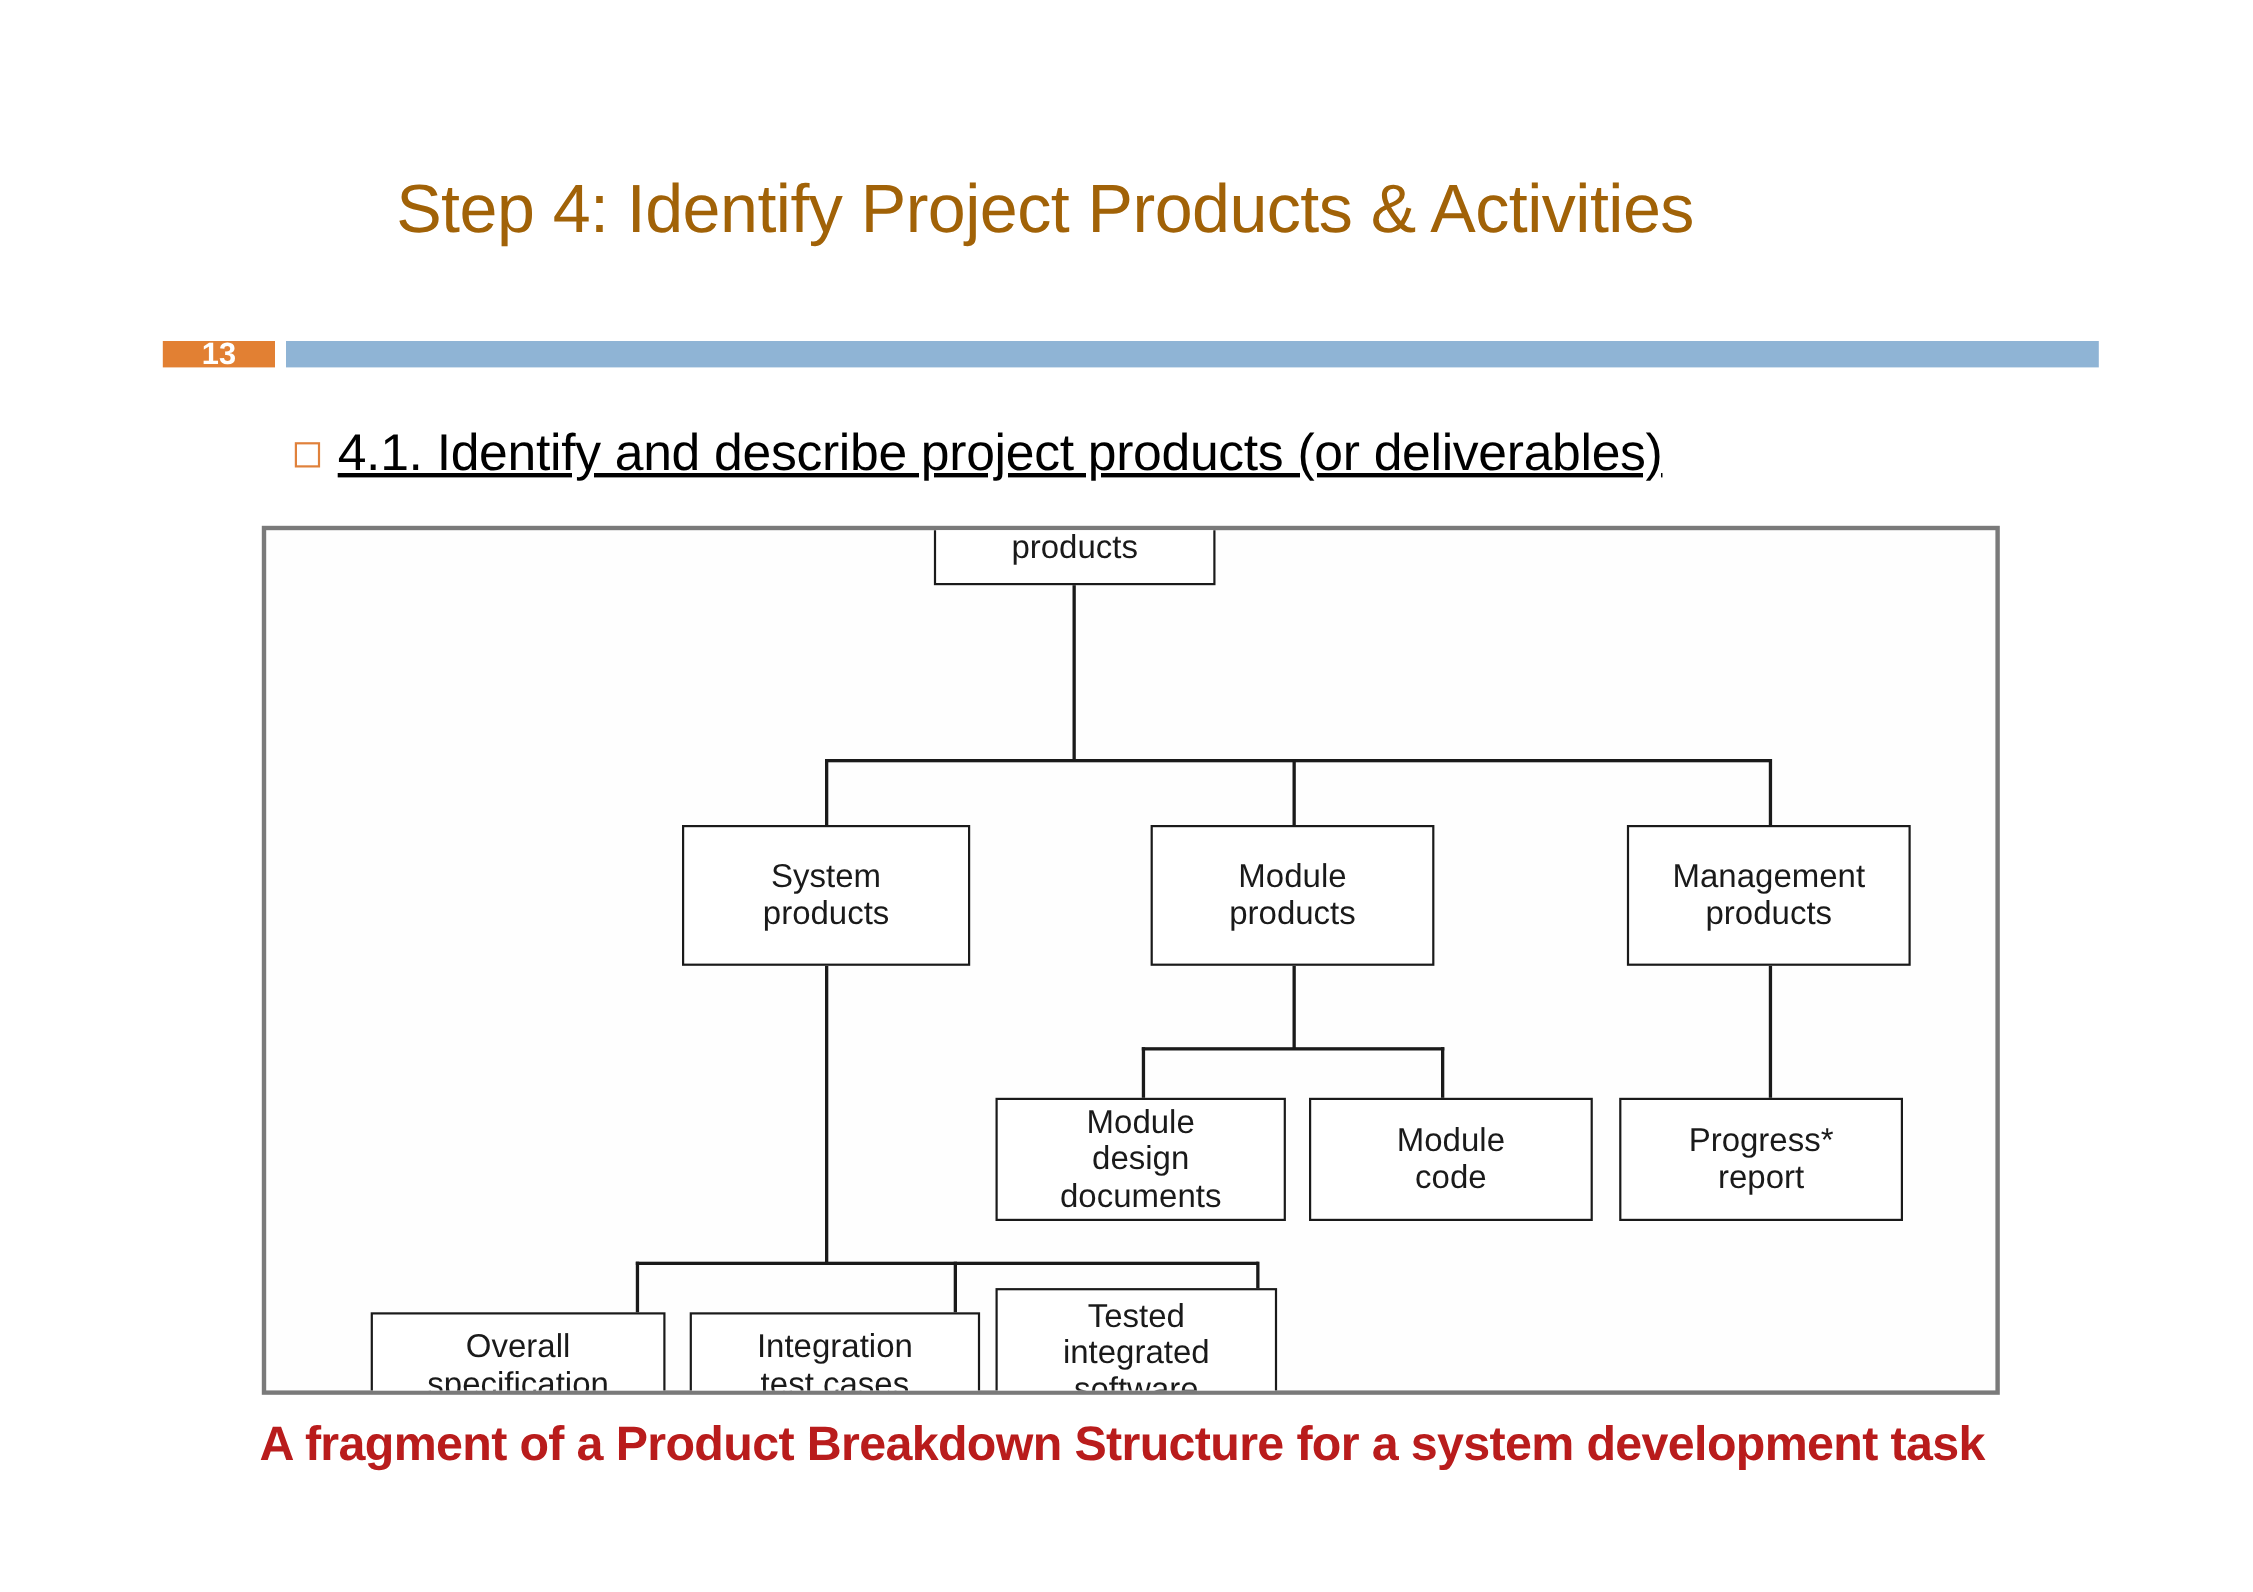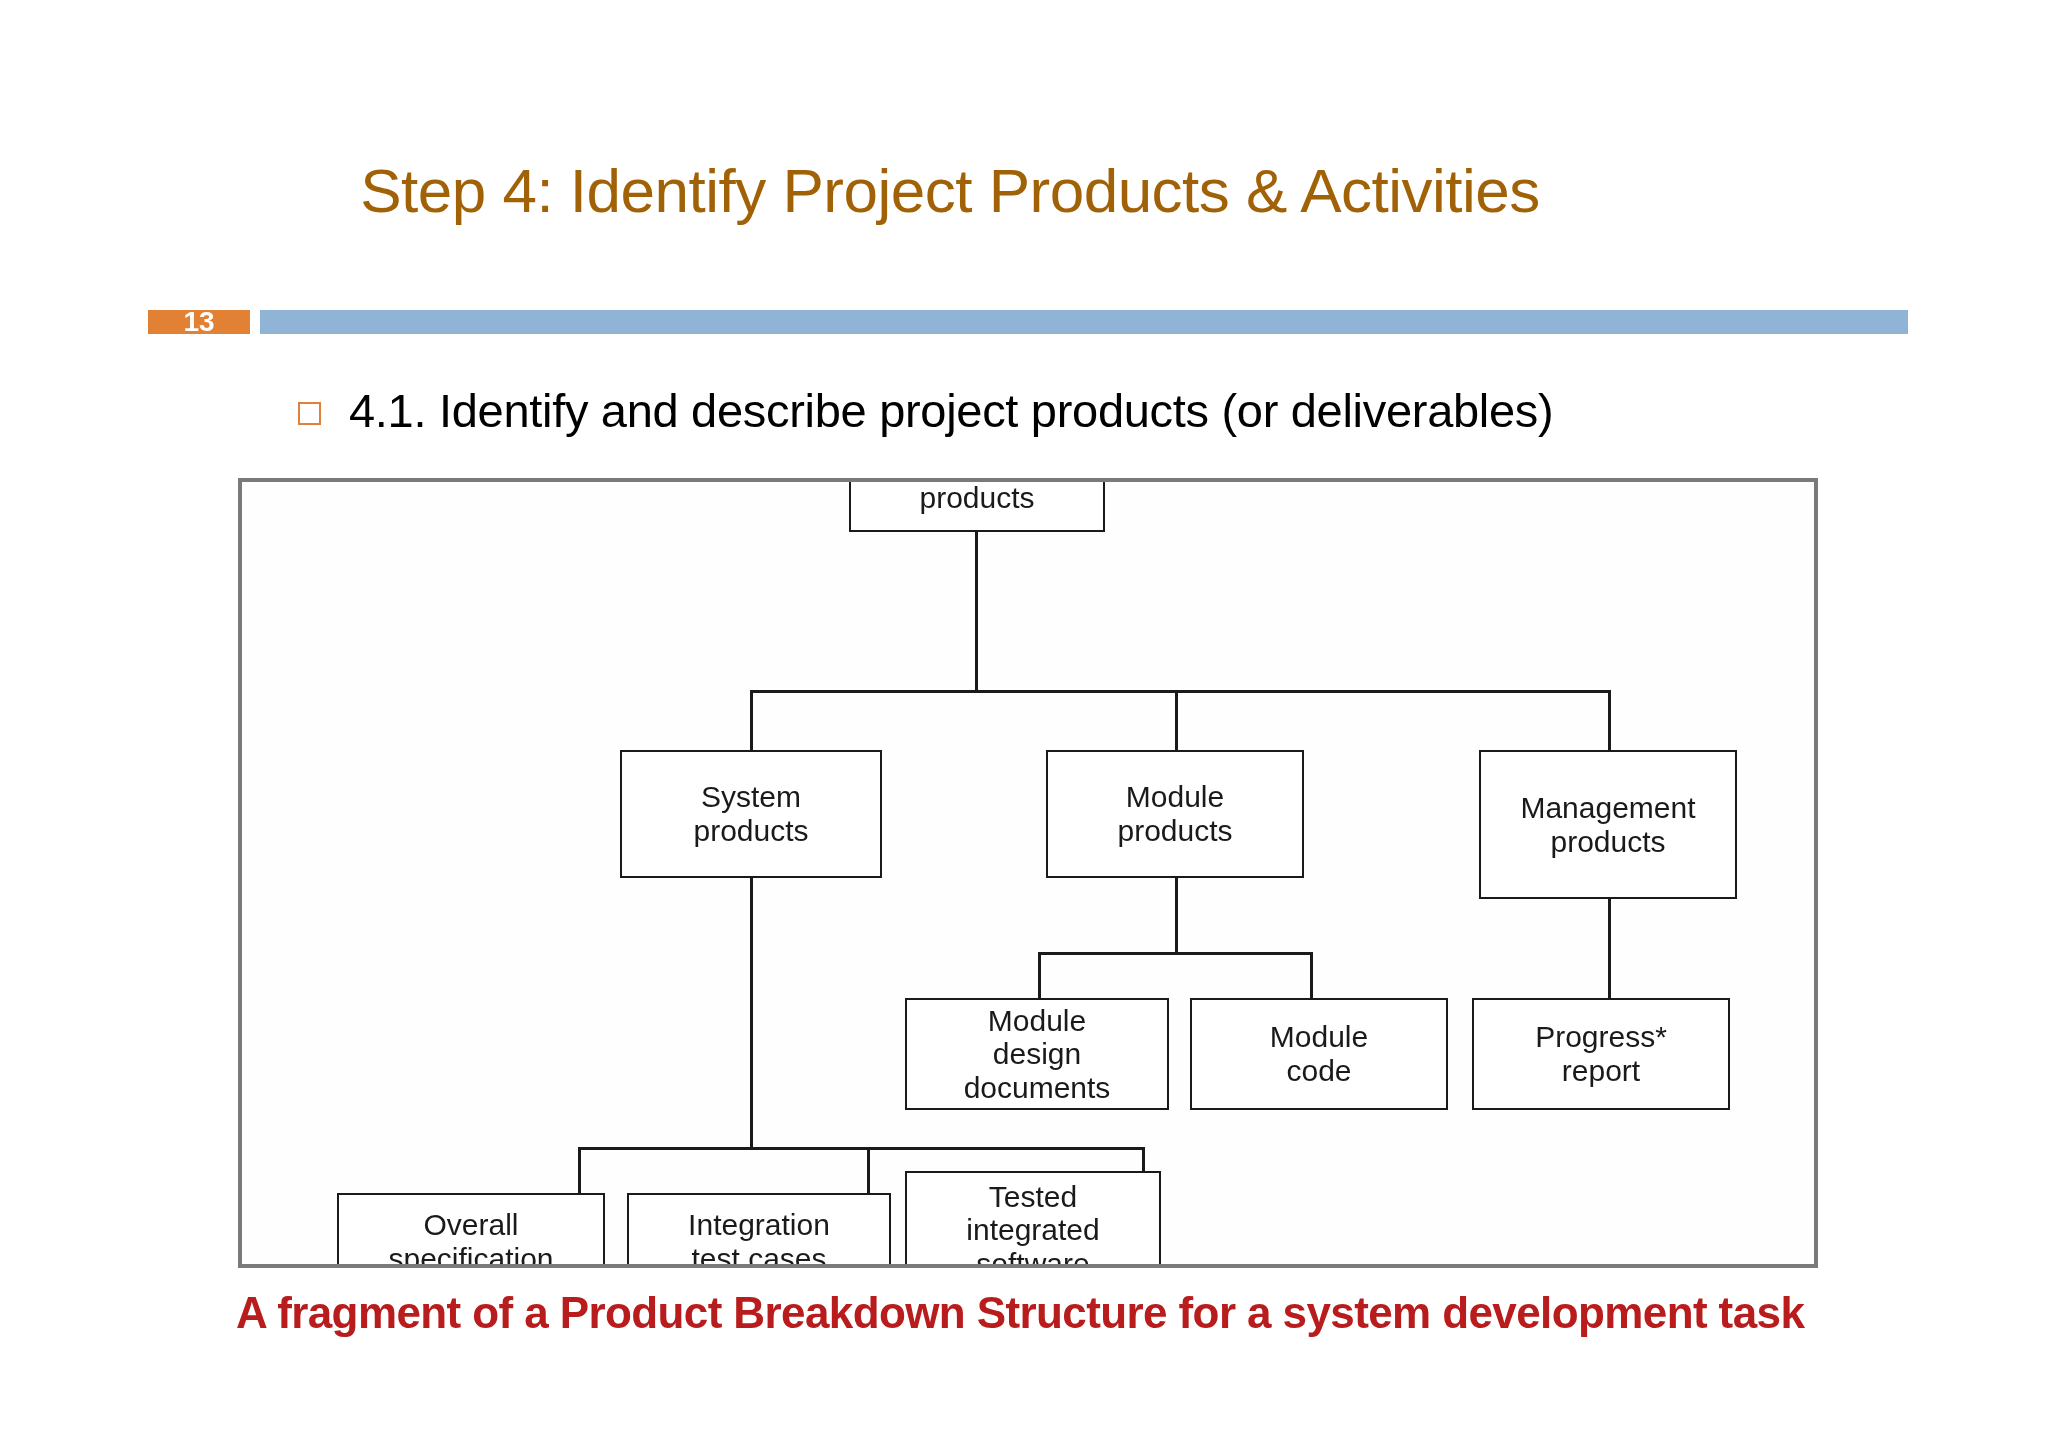"4.1. Identify and describe project" #bullet-row { gap: 28px -> 16px; left: 298px -> 268px; text-decoration: none -> underline }
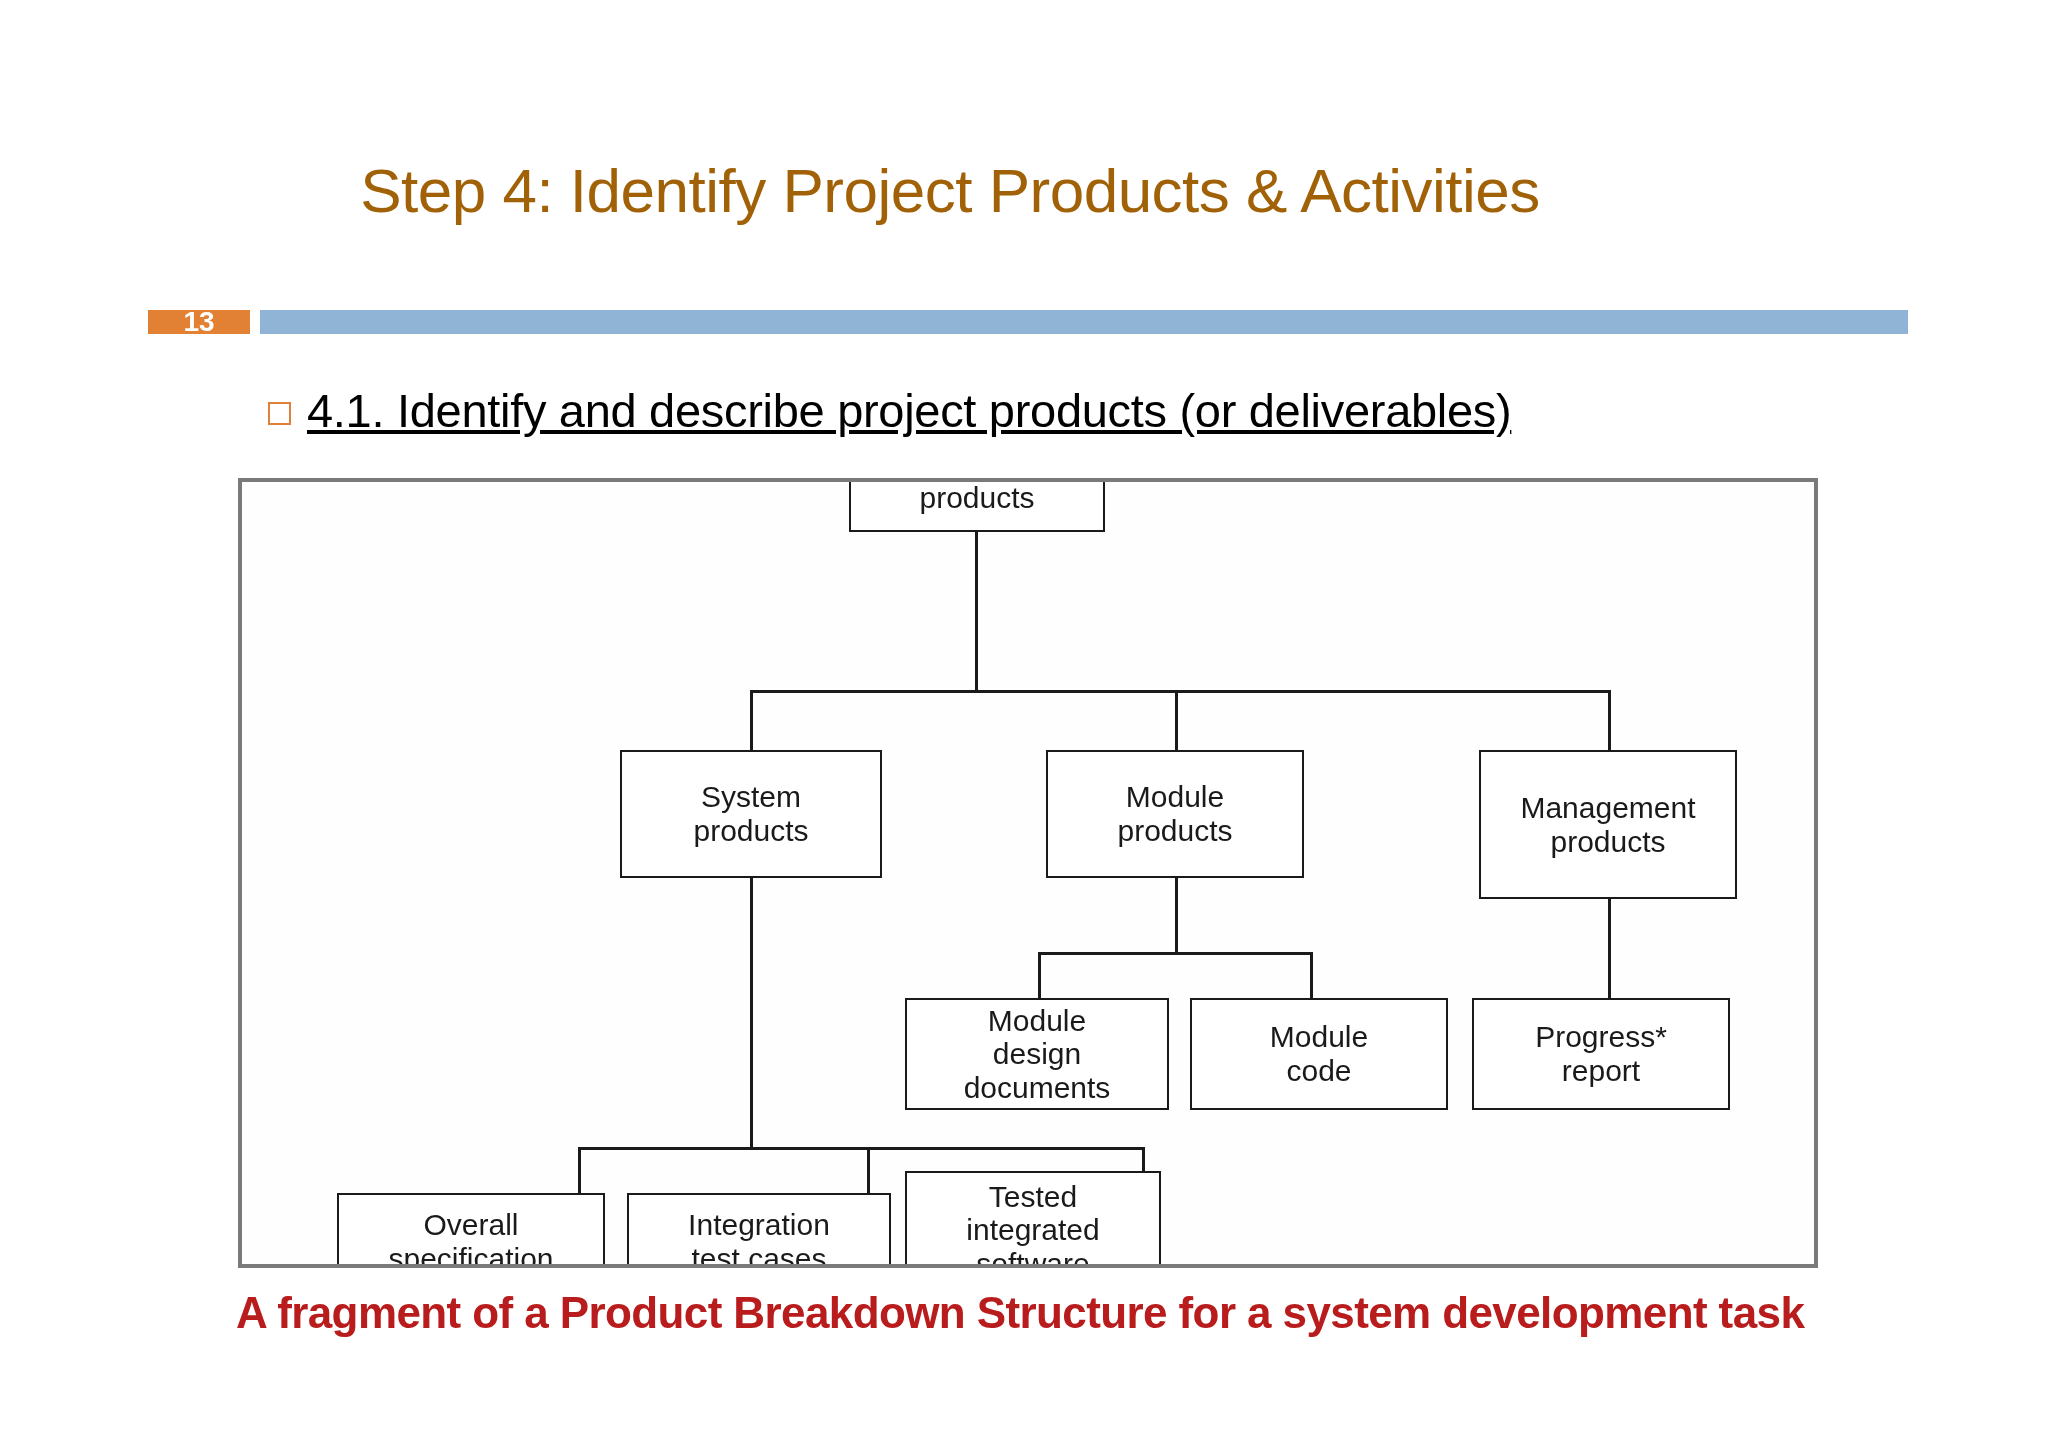"Management" div.node { height: 149px -> 128px }
